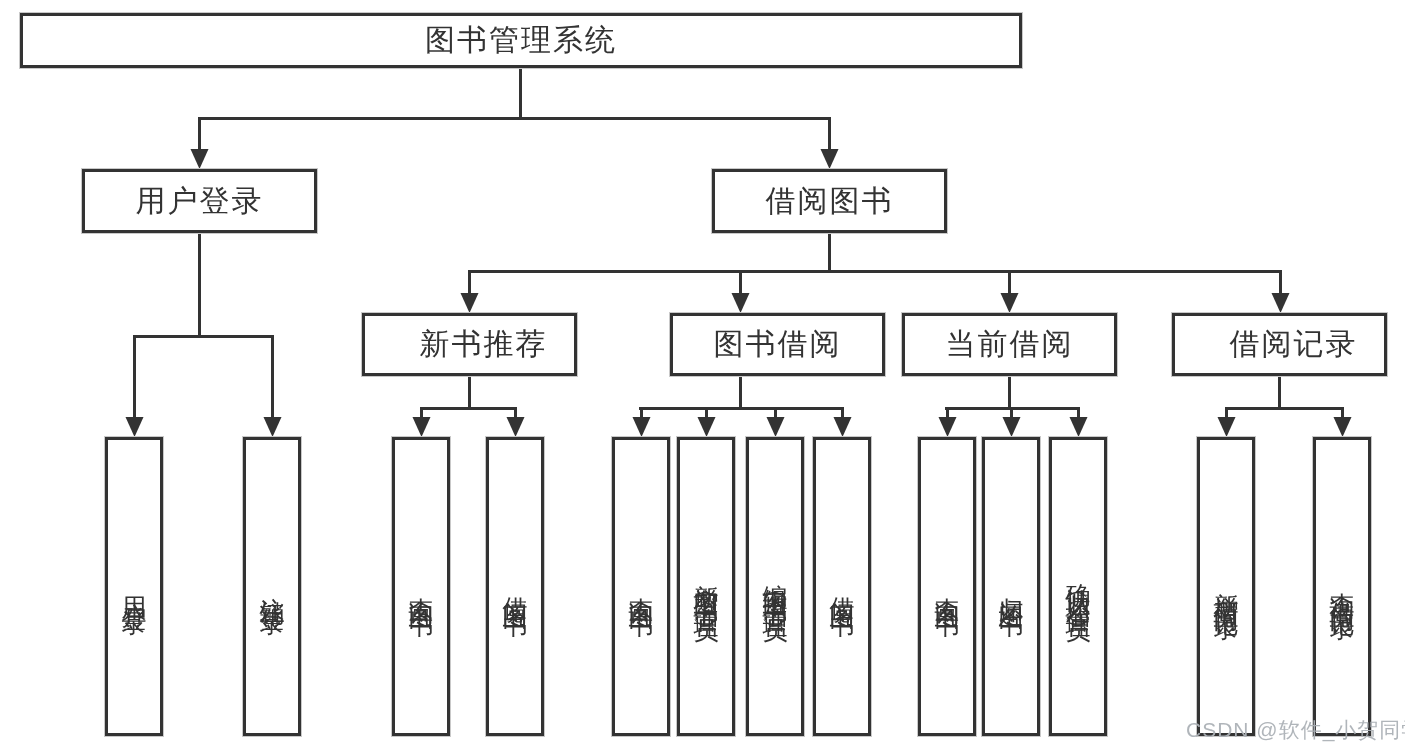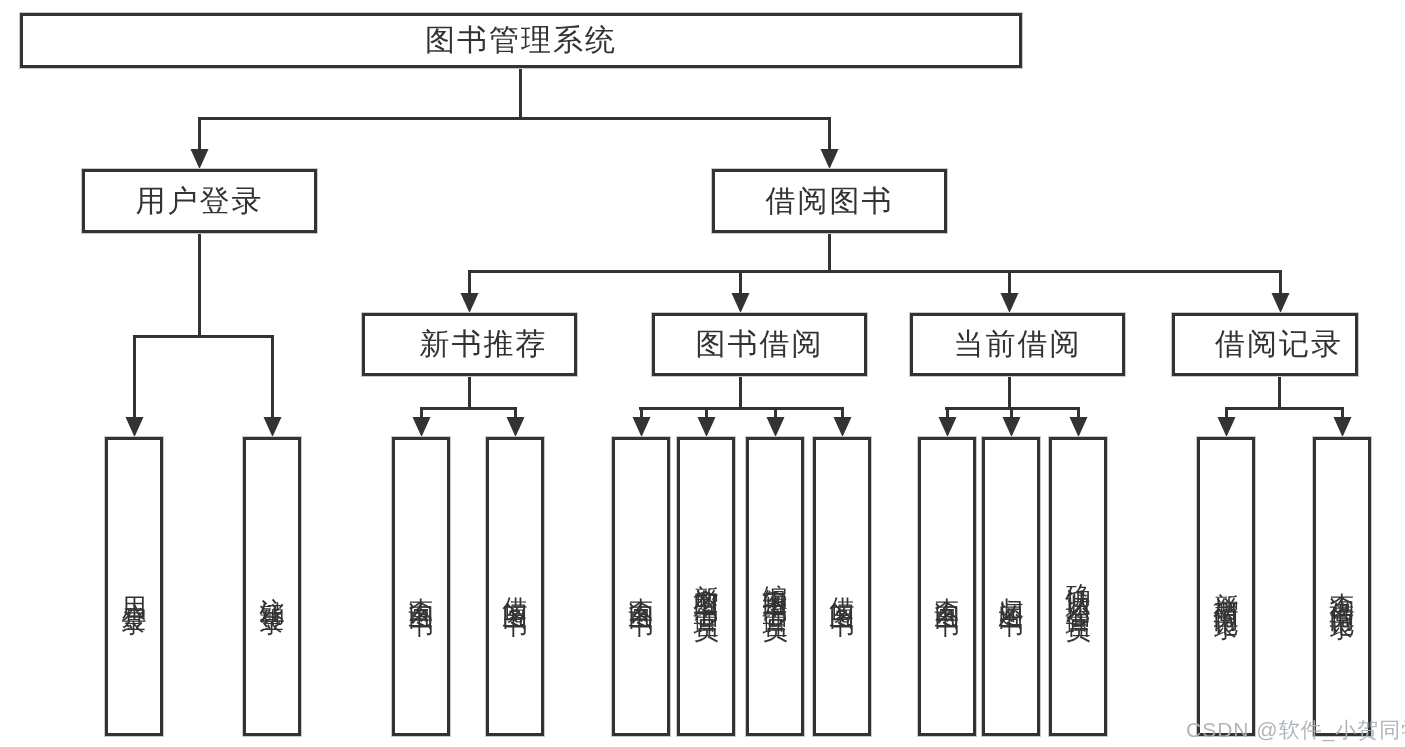"图书借阅" div.node { left: 652px -> 670px }
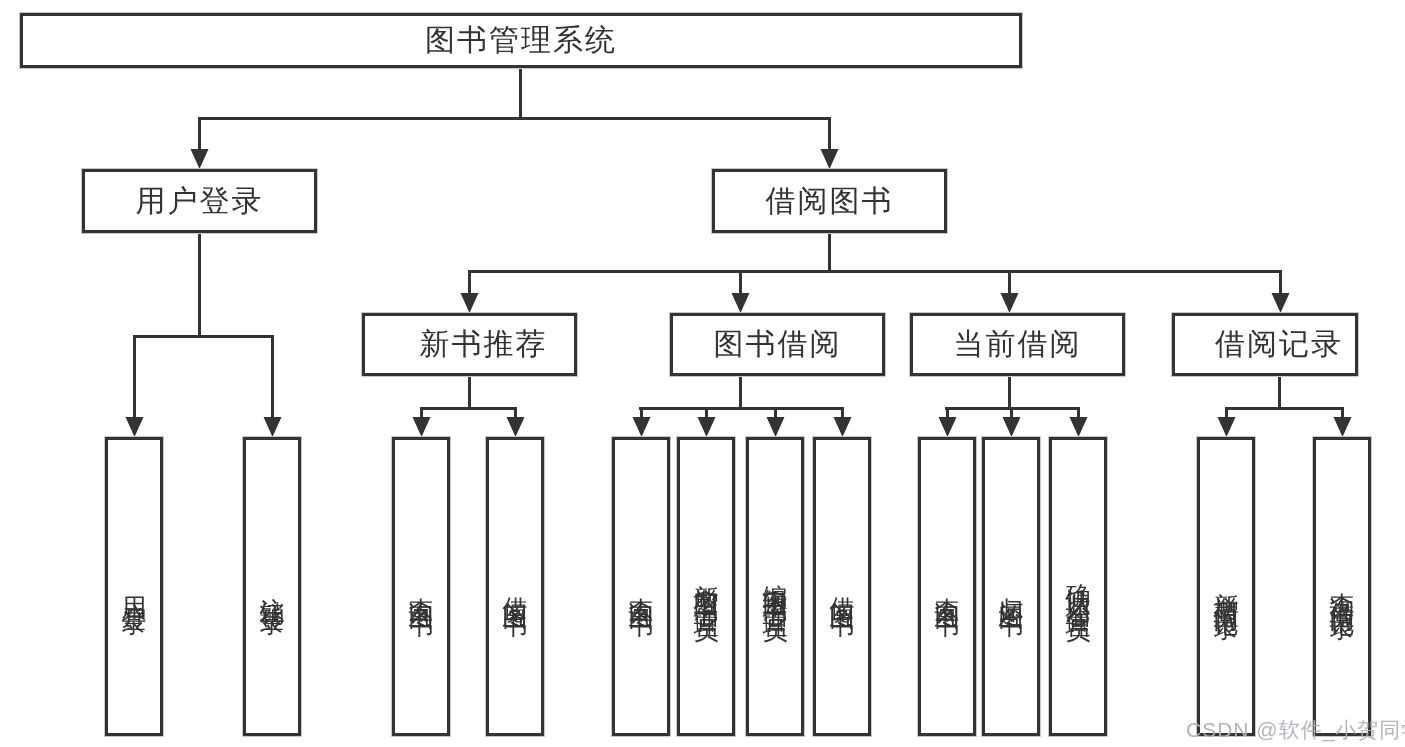"当前借阅" div.node { margin-left: 8px -> none }
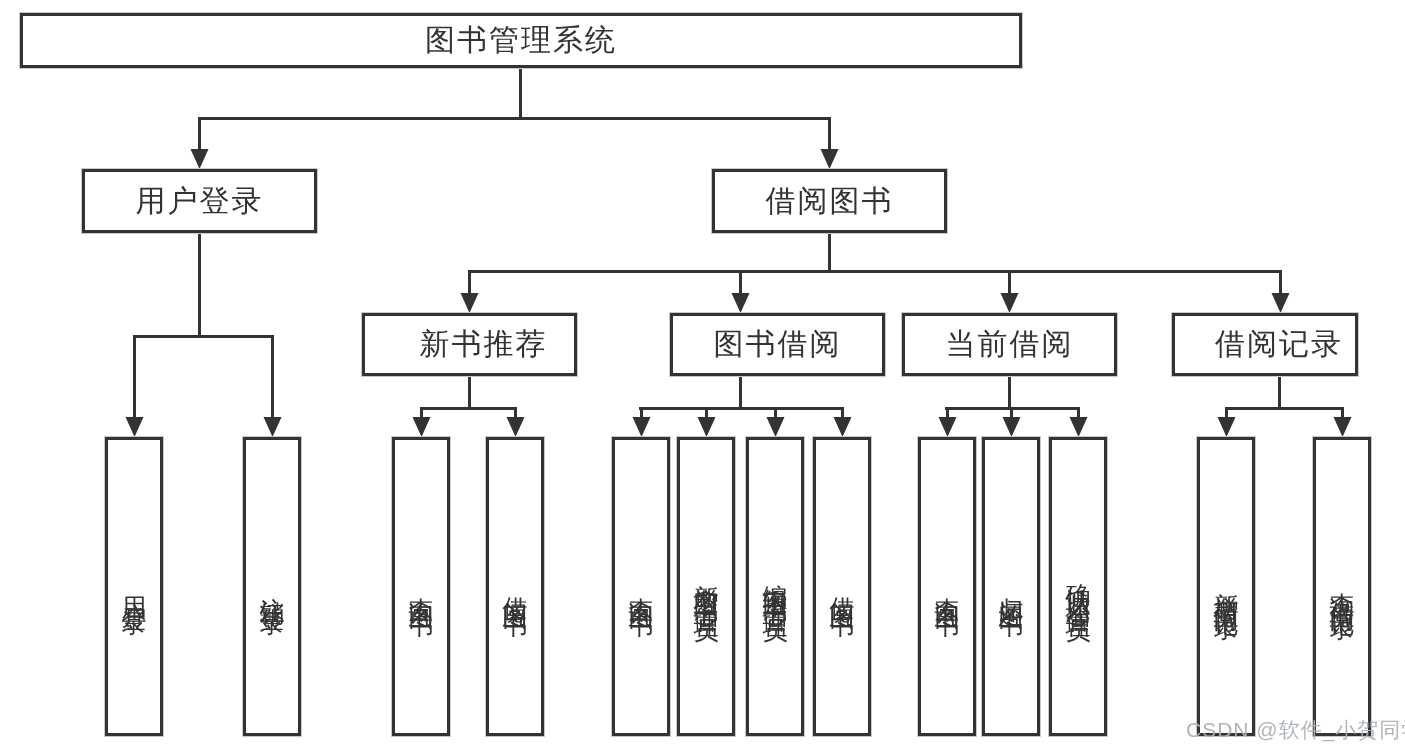"借阅记录" div.node { width: 186px -> 215px }
